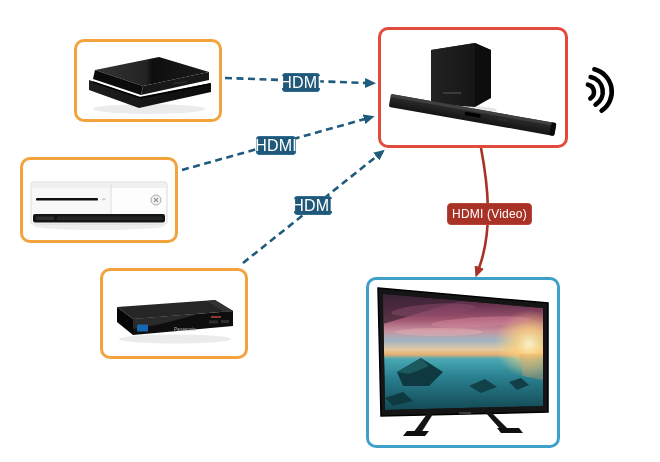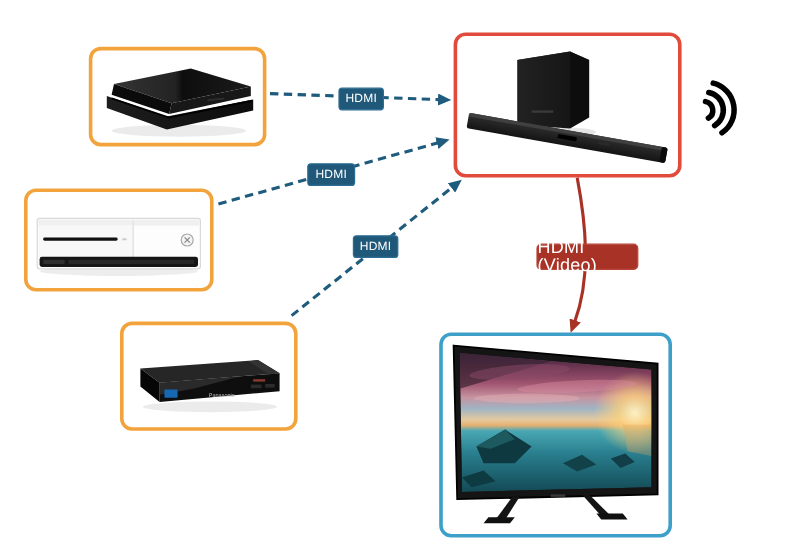"HDMI" .badge { font-size: 10px -> 16px }
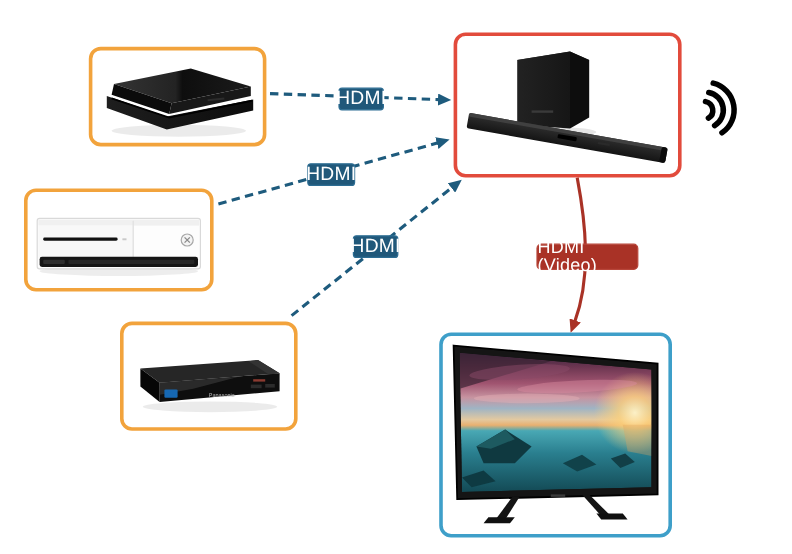"HDMI (Video)" #hdmi-video-badge { font-size: 15px -> 12px }
